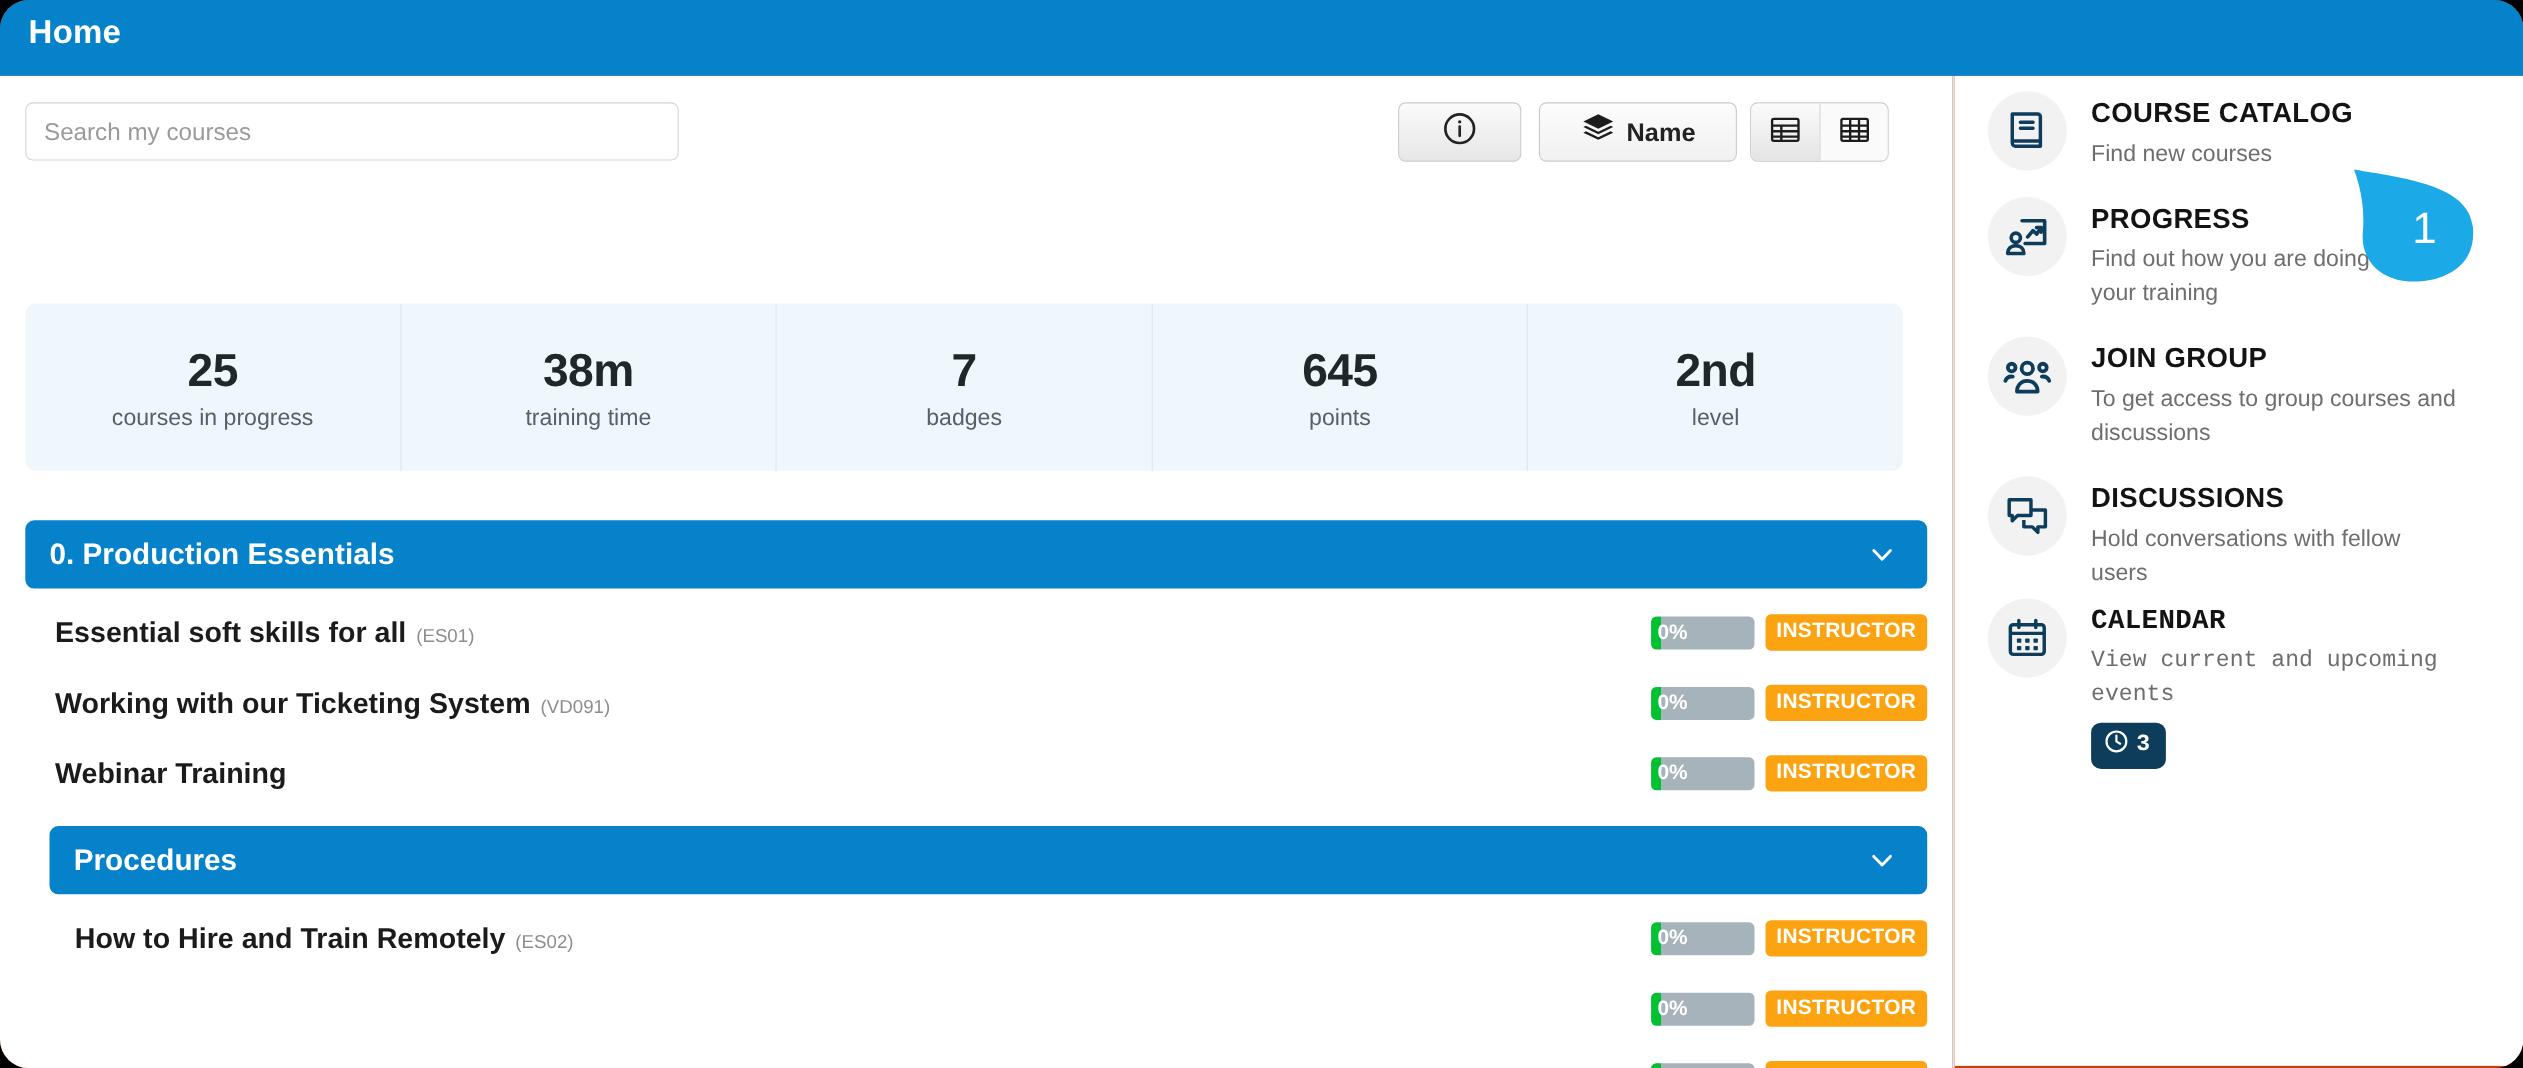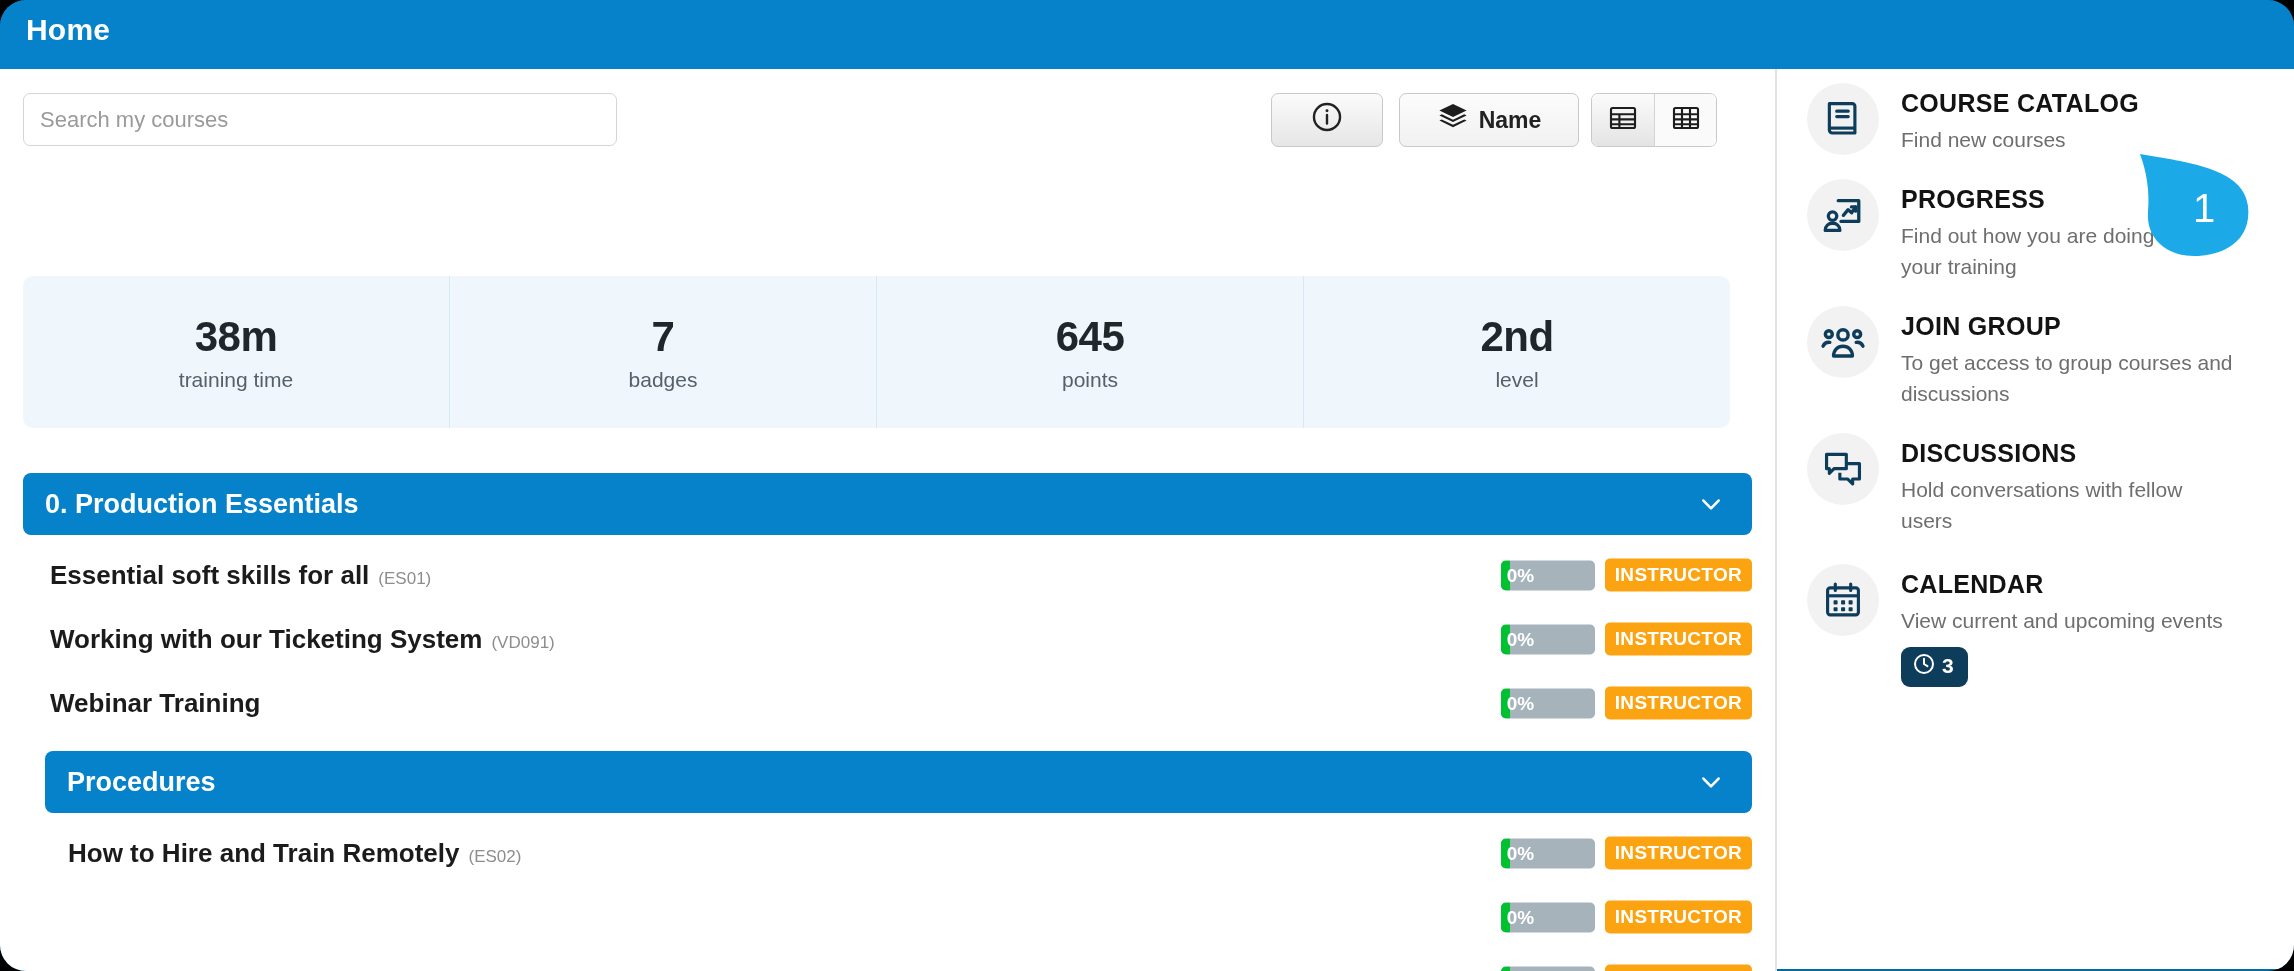"Home" #window { background: #0369a1 -> #c2410c }
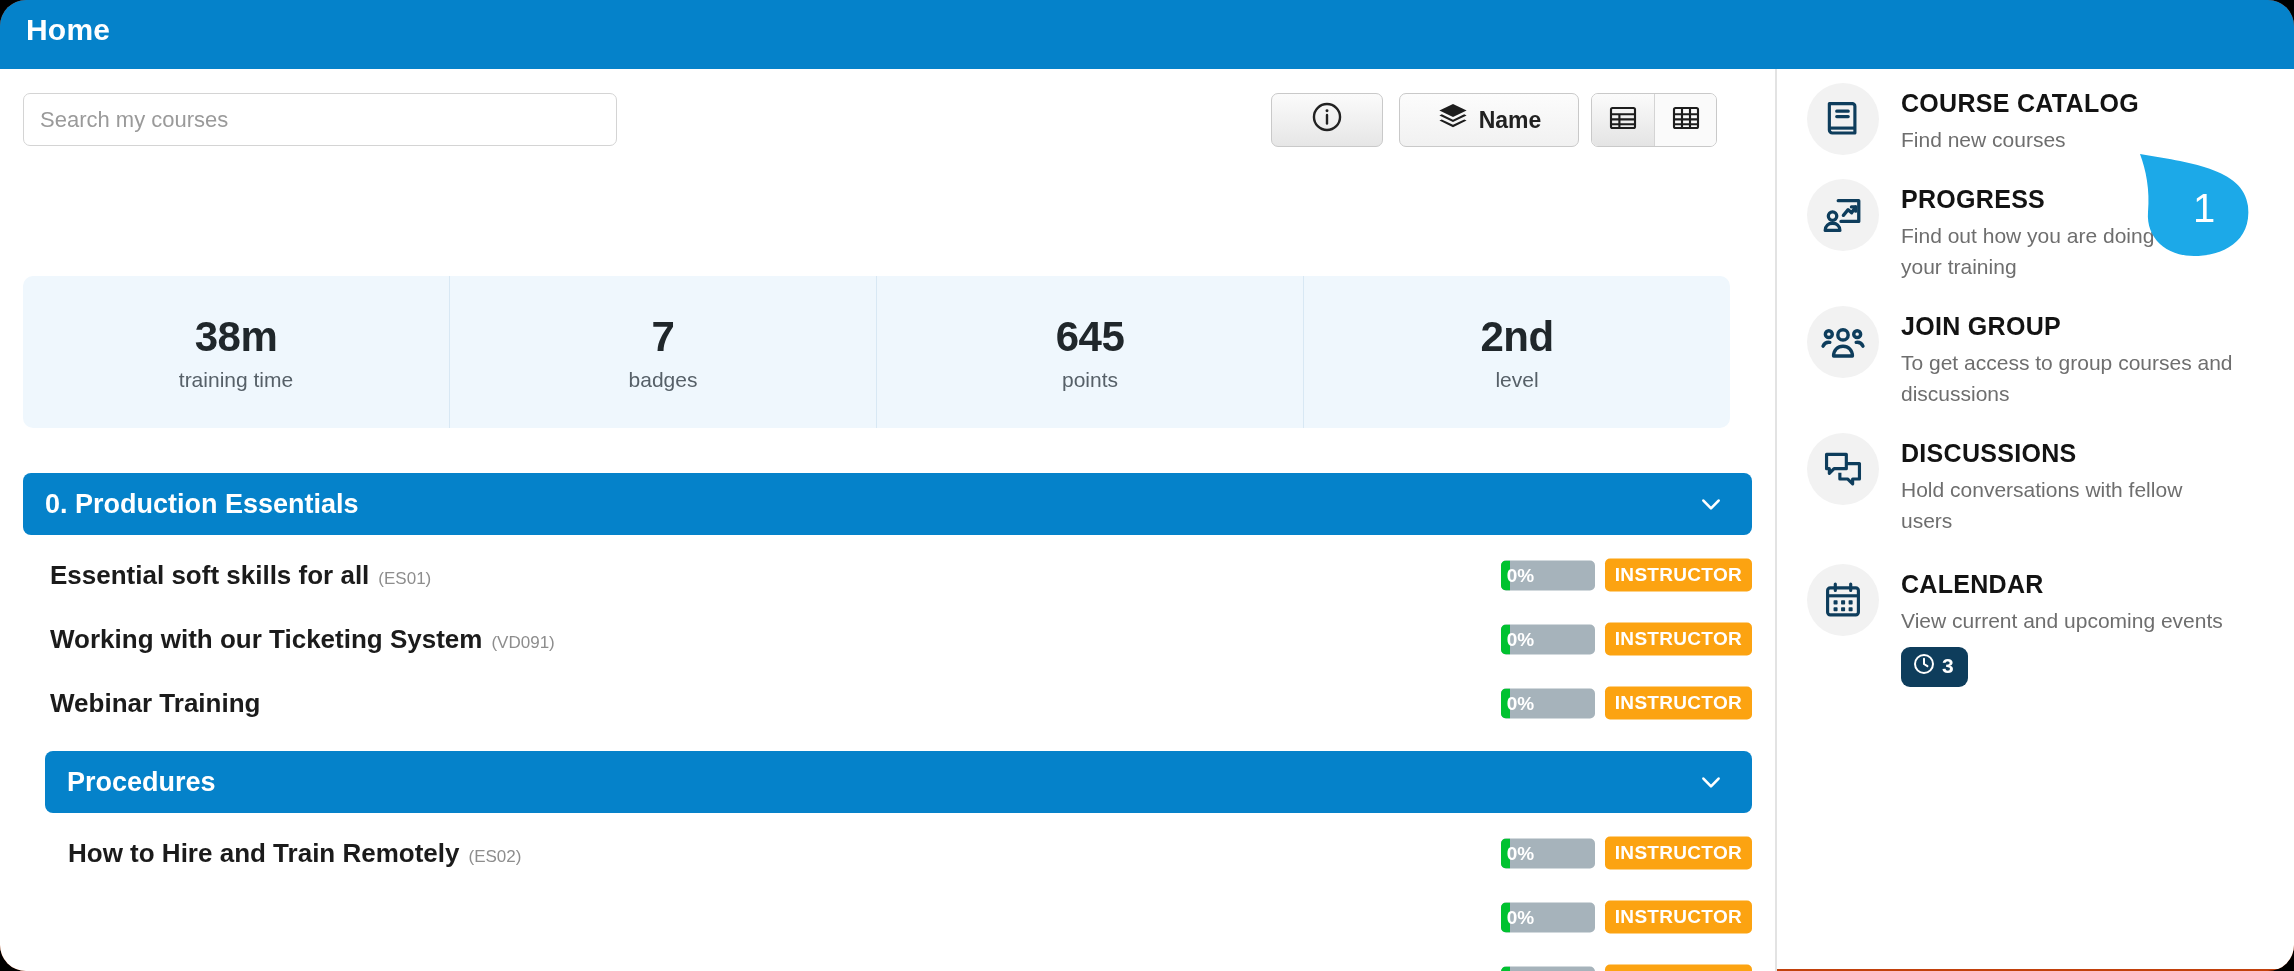"25" div.cell { html: none -> <div> <div>25</div> <div>courses in progress</div> </div> }
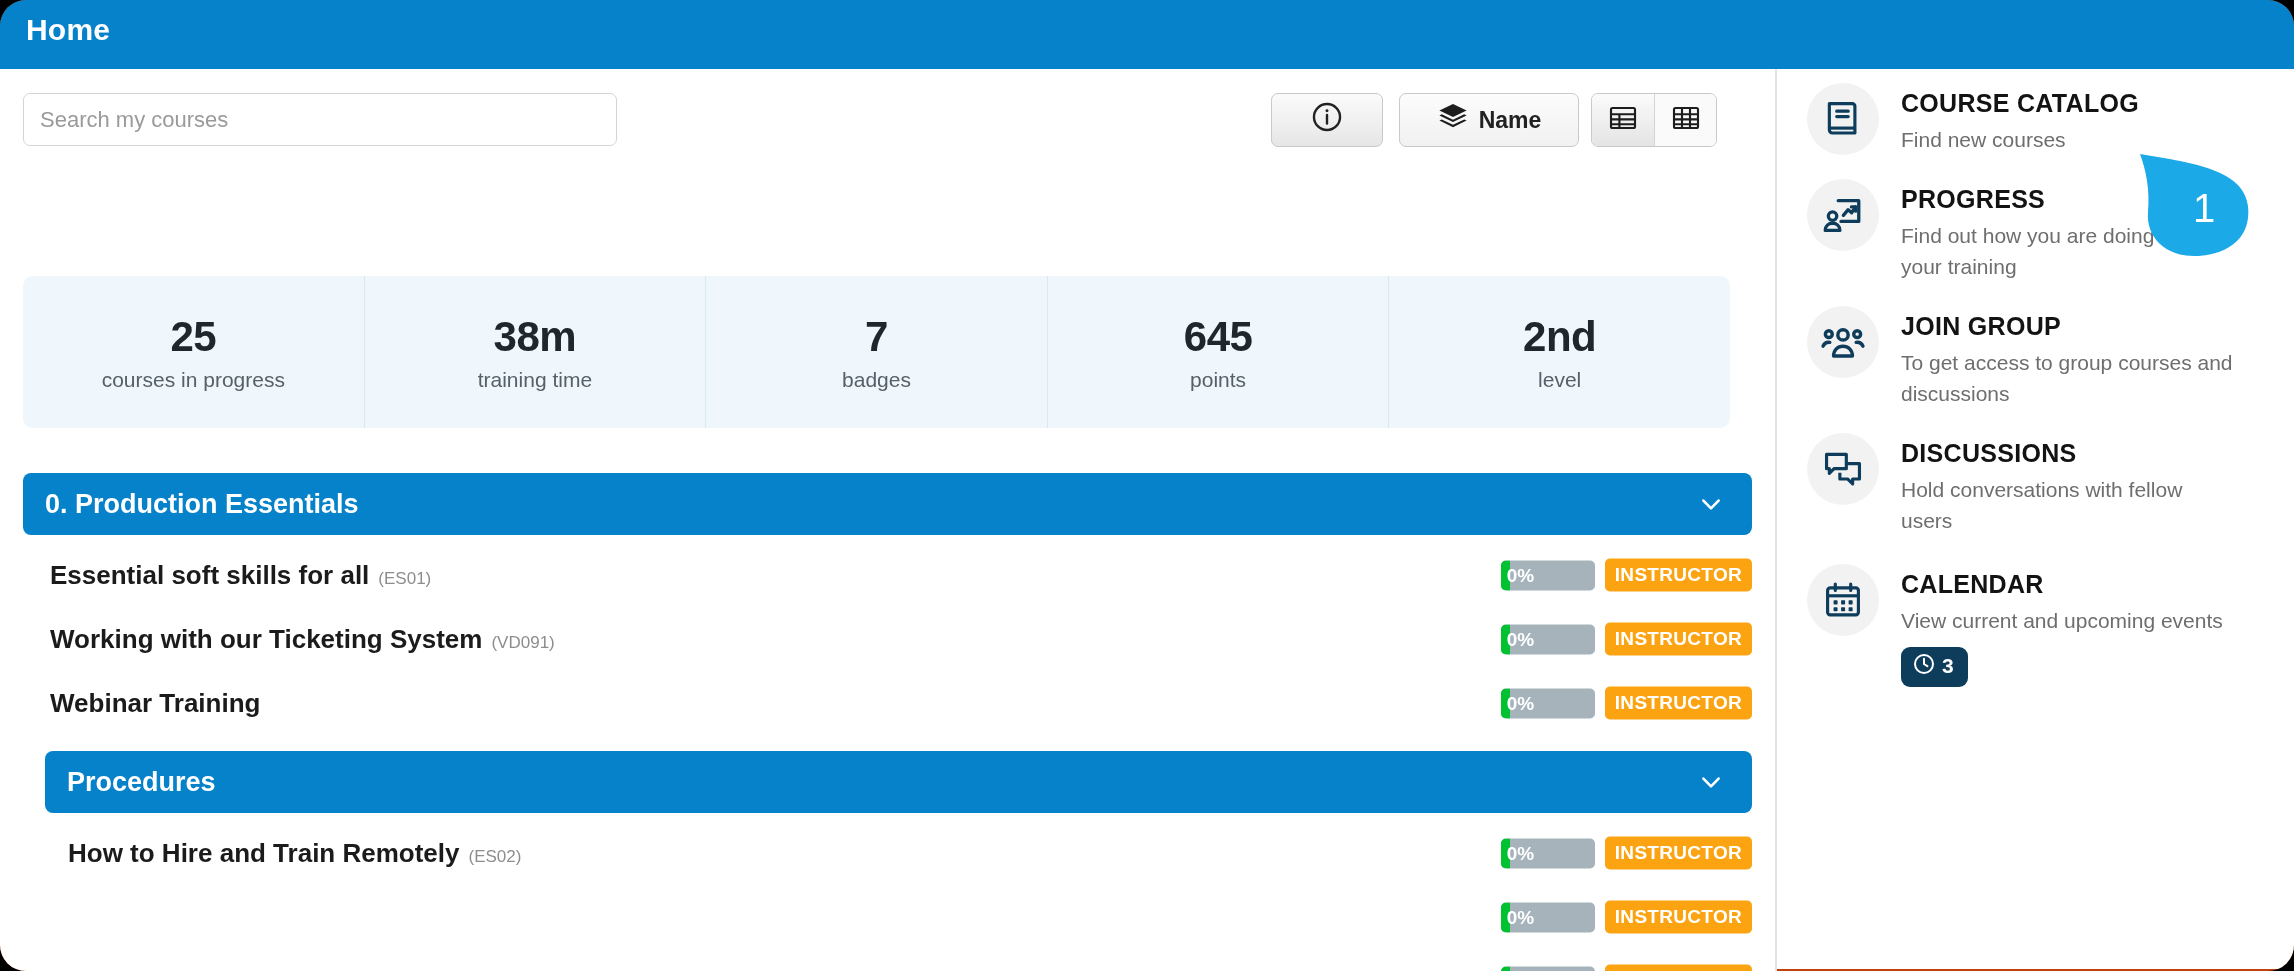"CALENDAR" div.rail-item { font-family: none -> Liberation Mono, monospace; margin-top: 28px -> 8px }
